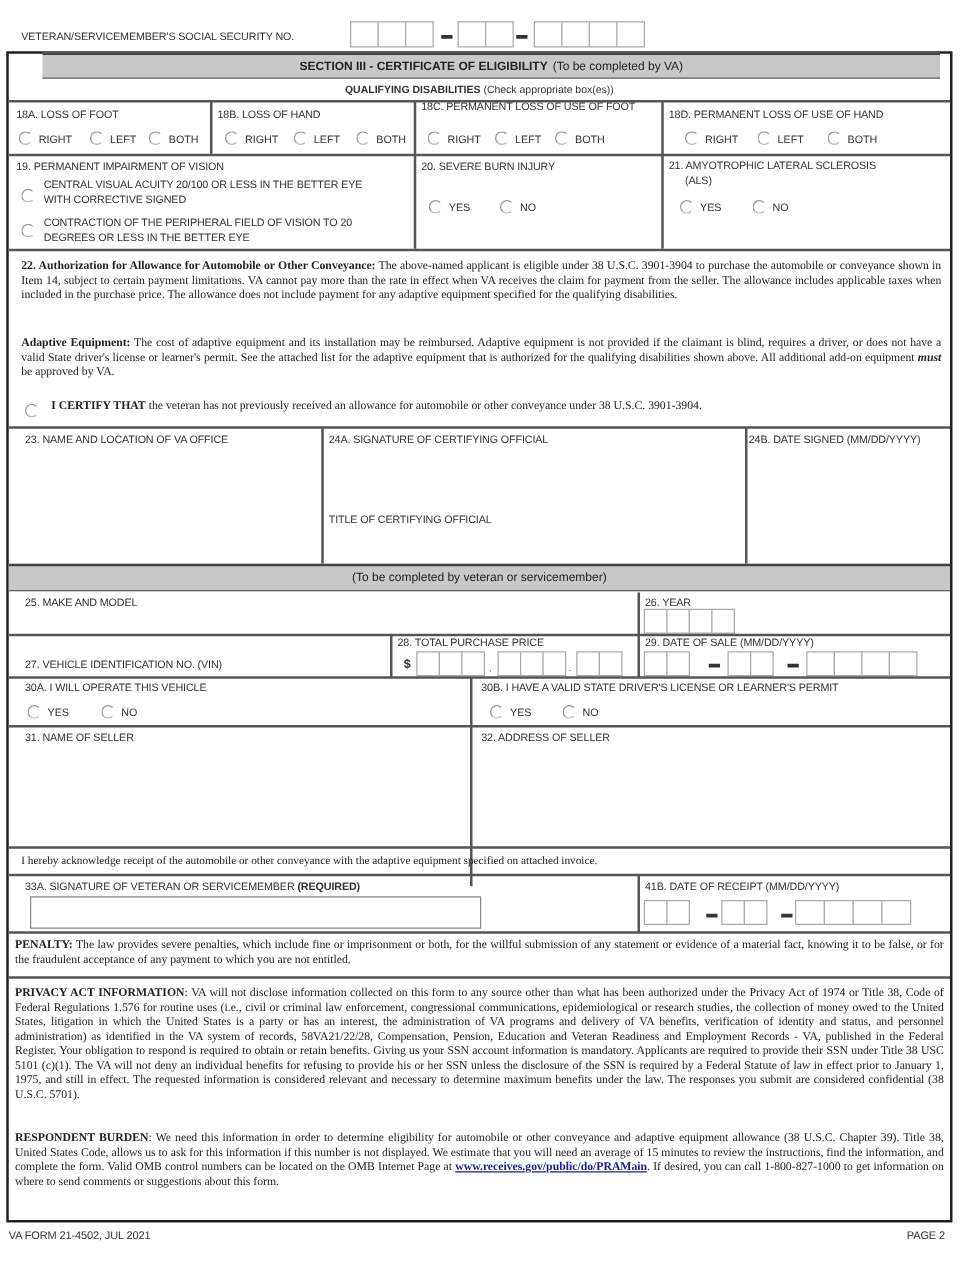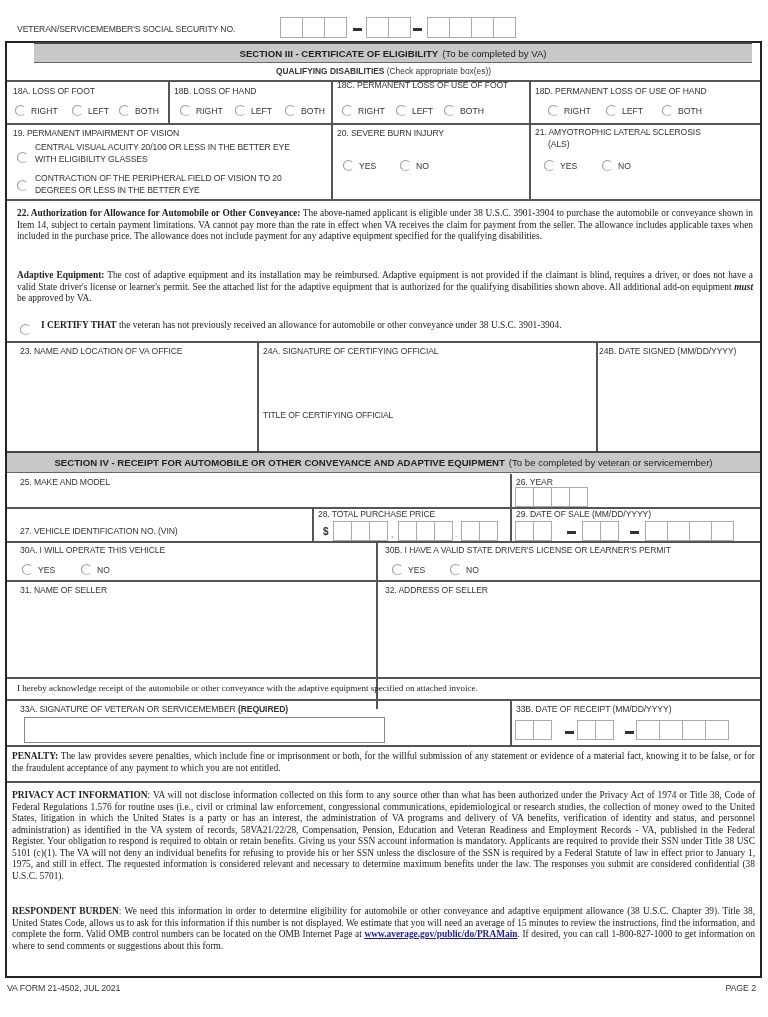"WITH ELIGIBILITY GLASSES" div { text: ELIGIBILITY GLASSES -> CORRECTIVE SIGNED }
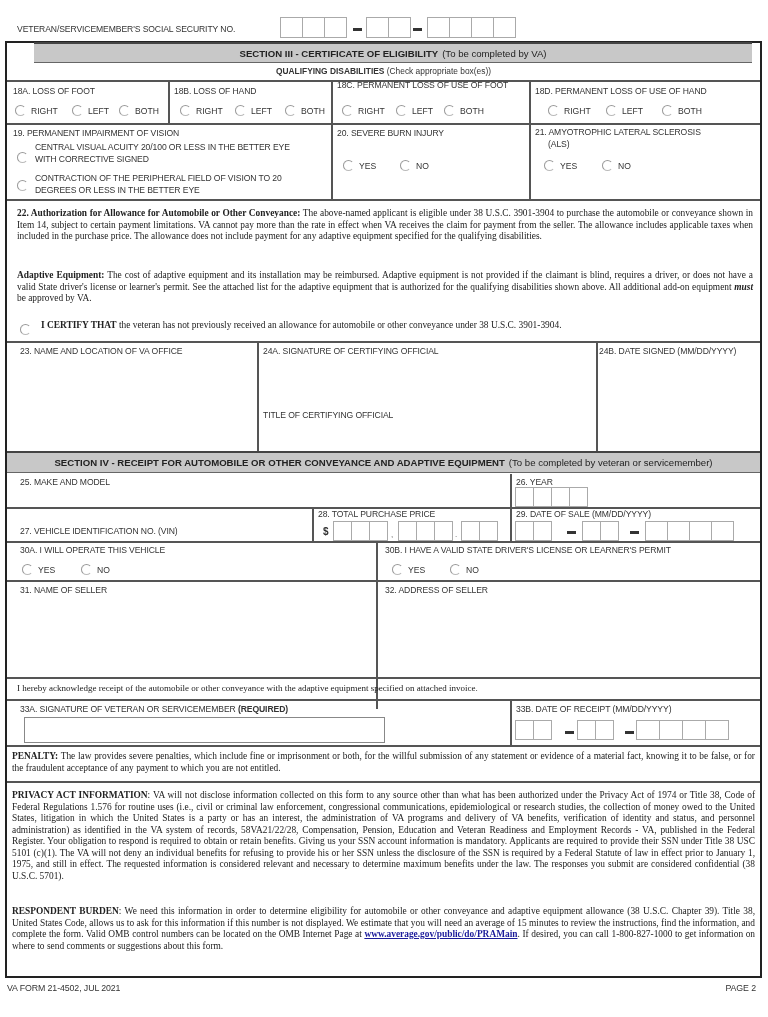"SECTION IV - RECEIPT FOR" b { html: <b>SECTION IV - RECEIPT FOR AUTOMOBILE OR OTHER CONVEYANCE AND ADAPTIVE EQUIPMENT</b> -> none }
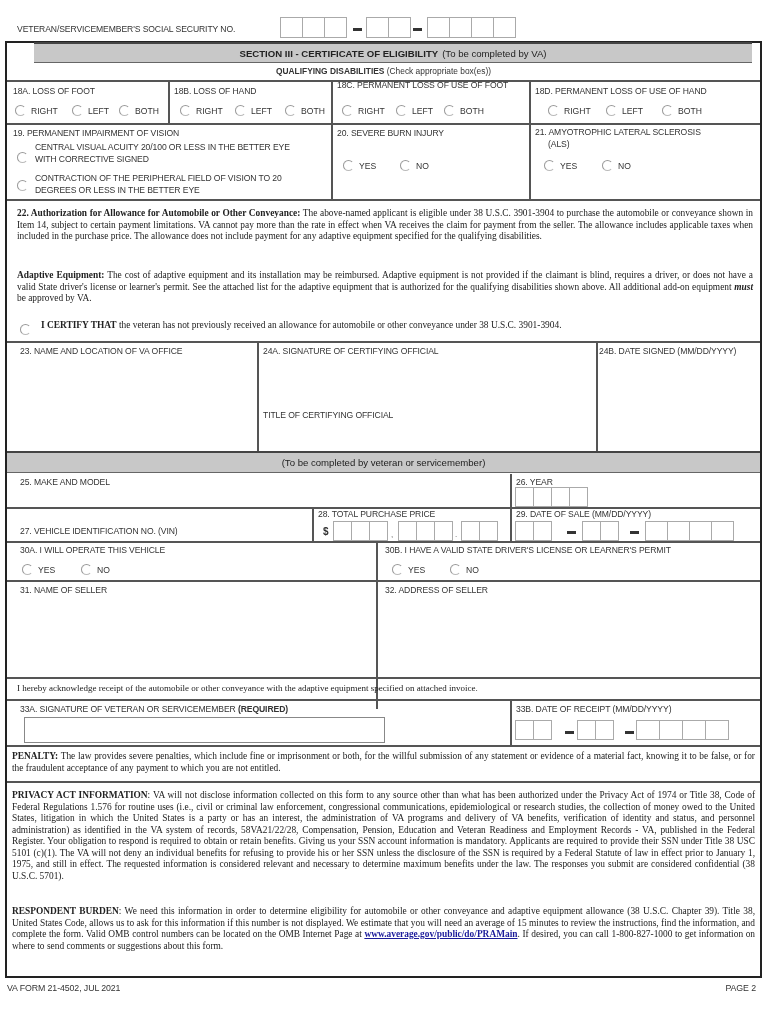"33B. DATE OF RECEIPT (MM/DD/YYYY)" div.abs { text: 33B -> 41B }
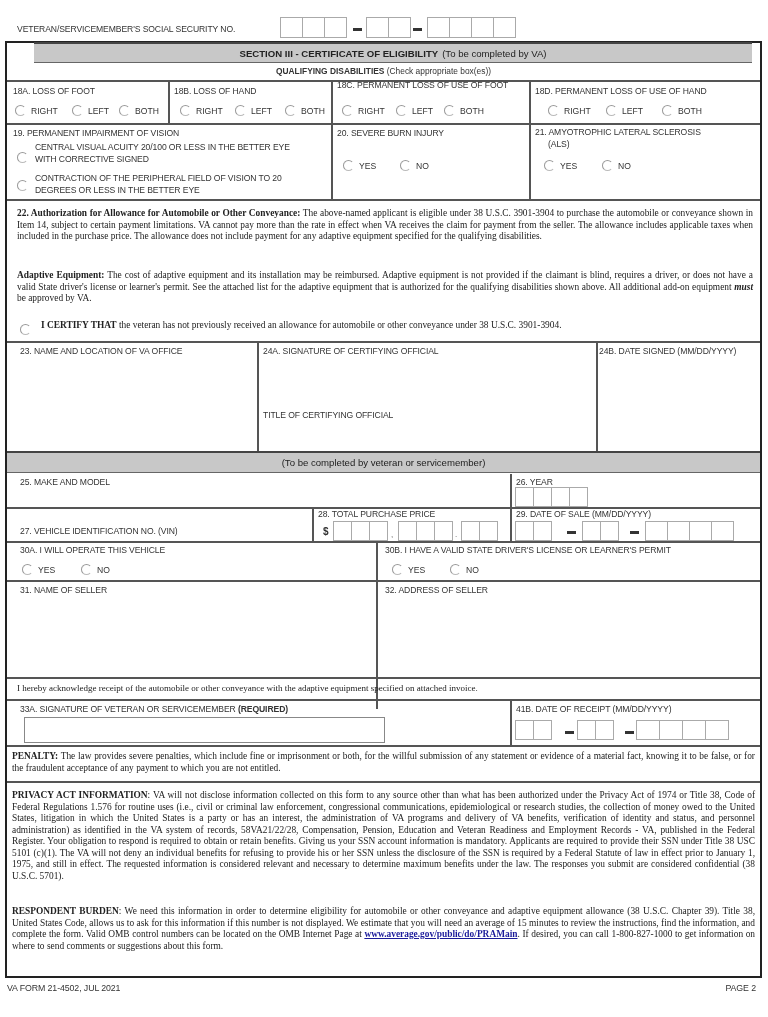"www.average.gov/public/do/PRAMain" span.link { text: www.average.gov/public/do/PRAMain -> www.receives.gov/public/do/PRAMain }
